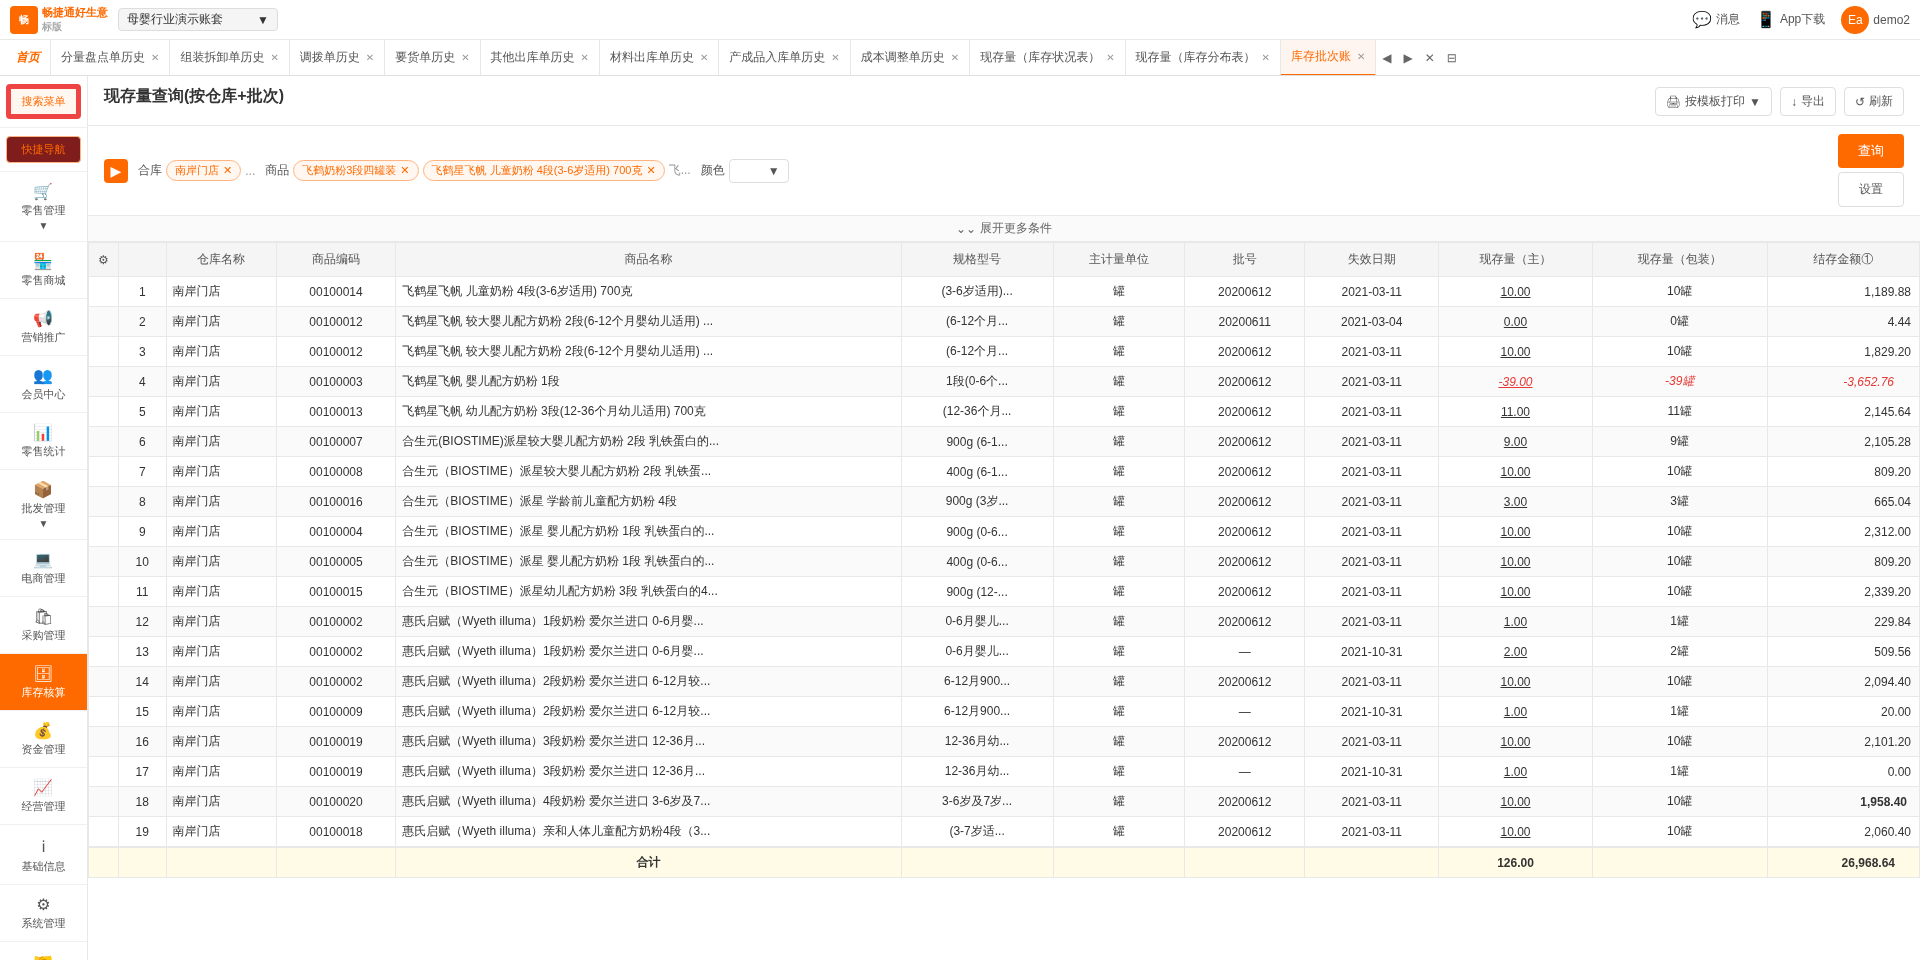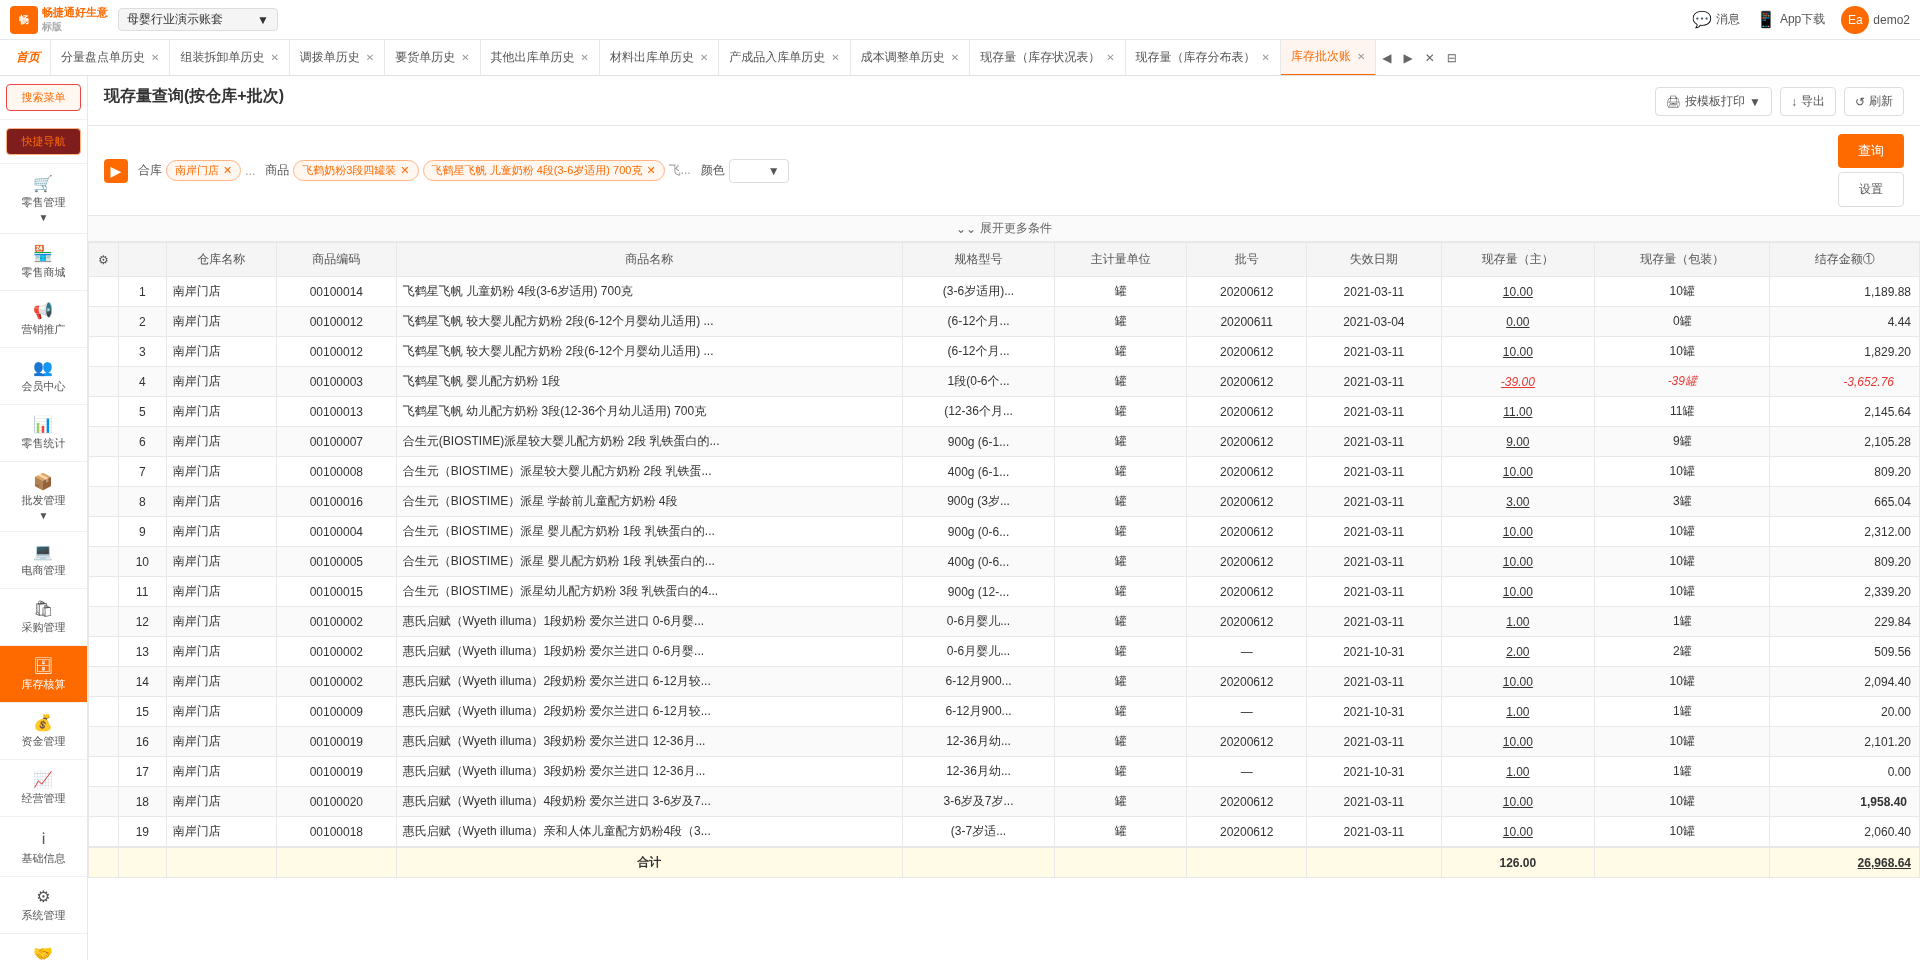"搜索菜单" .sidebar-search-btn { border: 1px solid #ef4444 -> 5px solid #ef4444 }
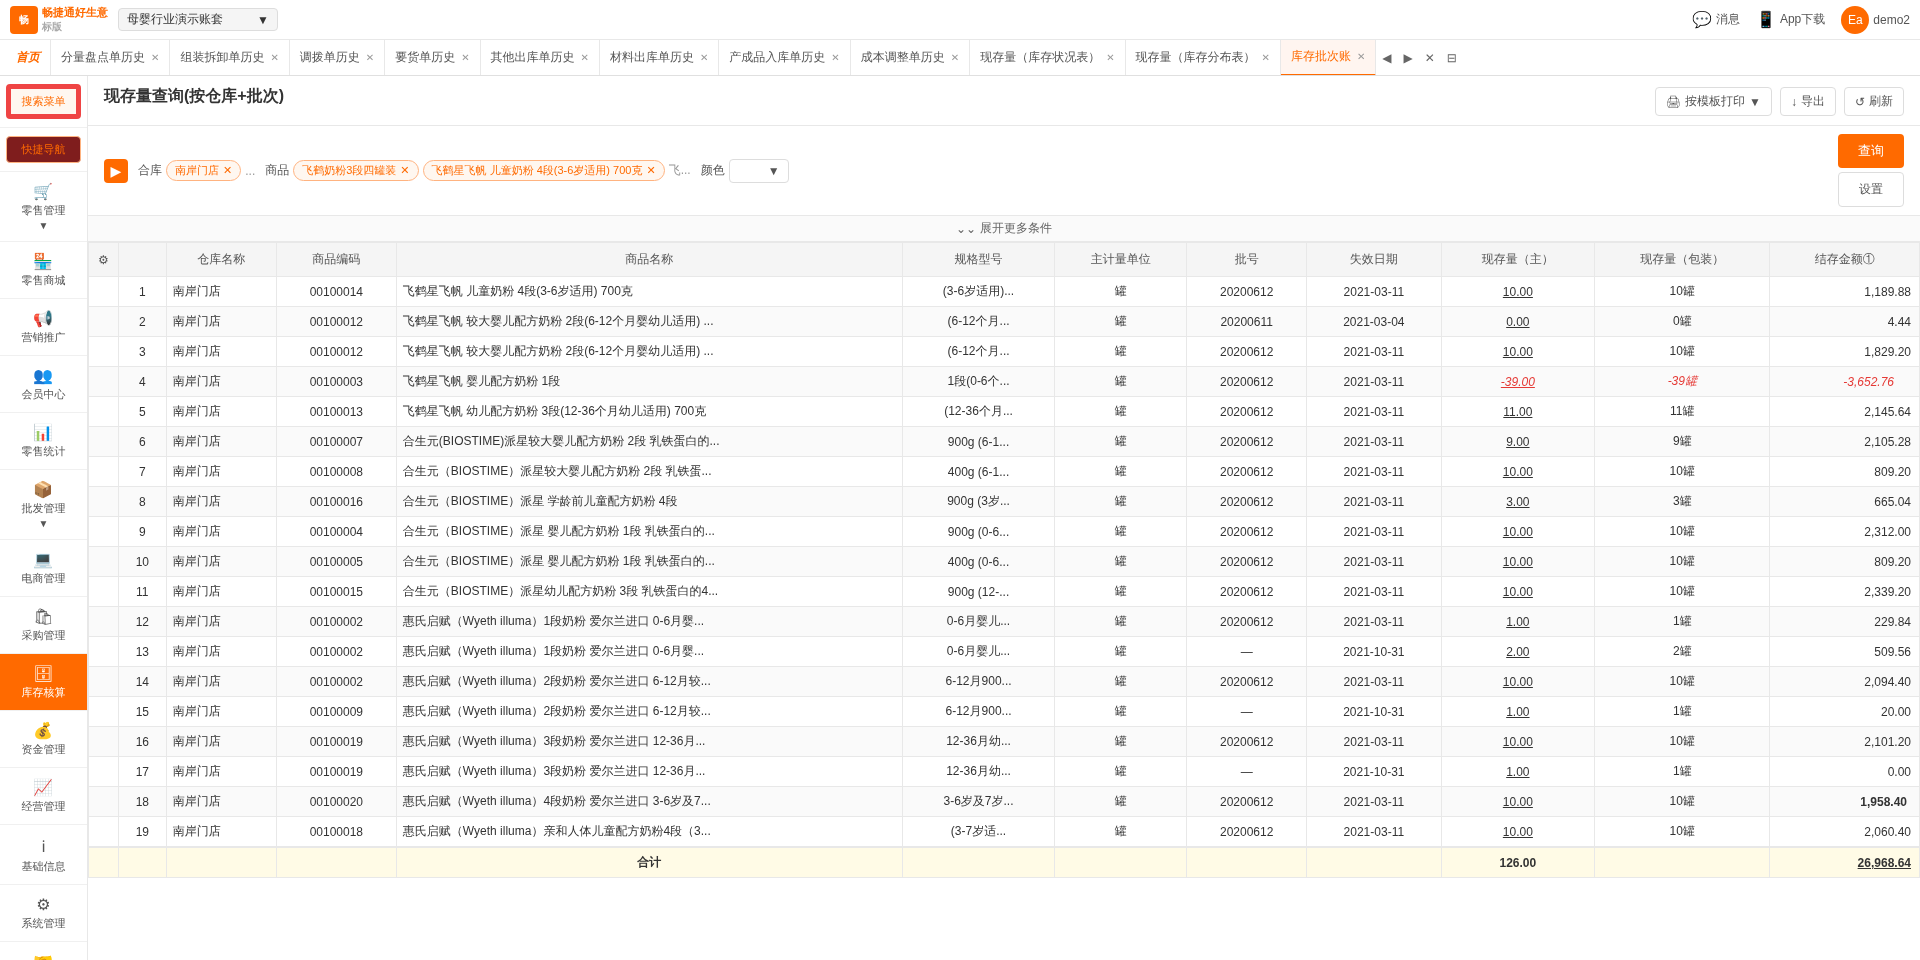"26,968.64" td { padding-right: 8px -> 24px; text-decoration: underline -> none }
